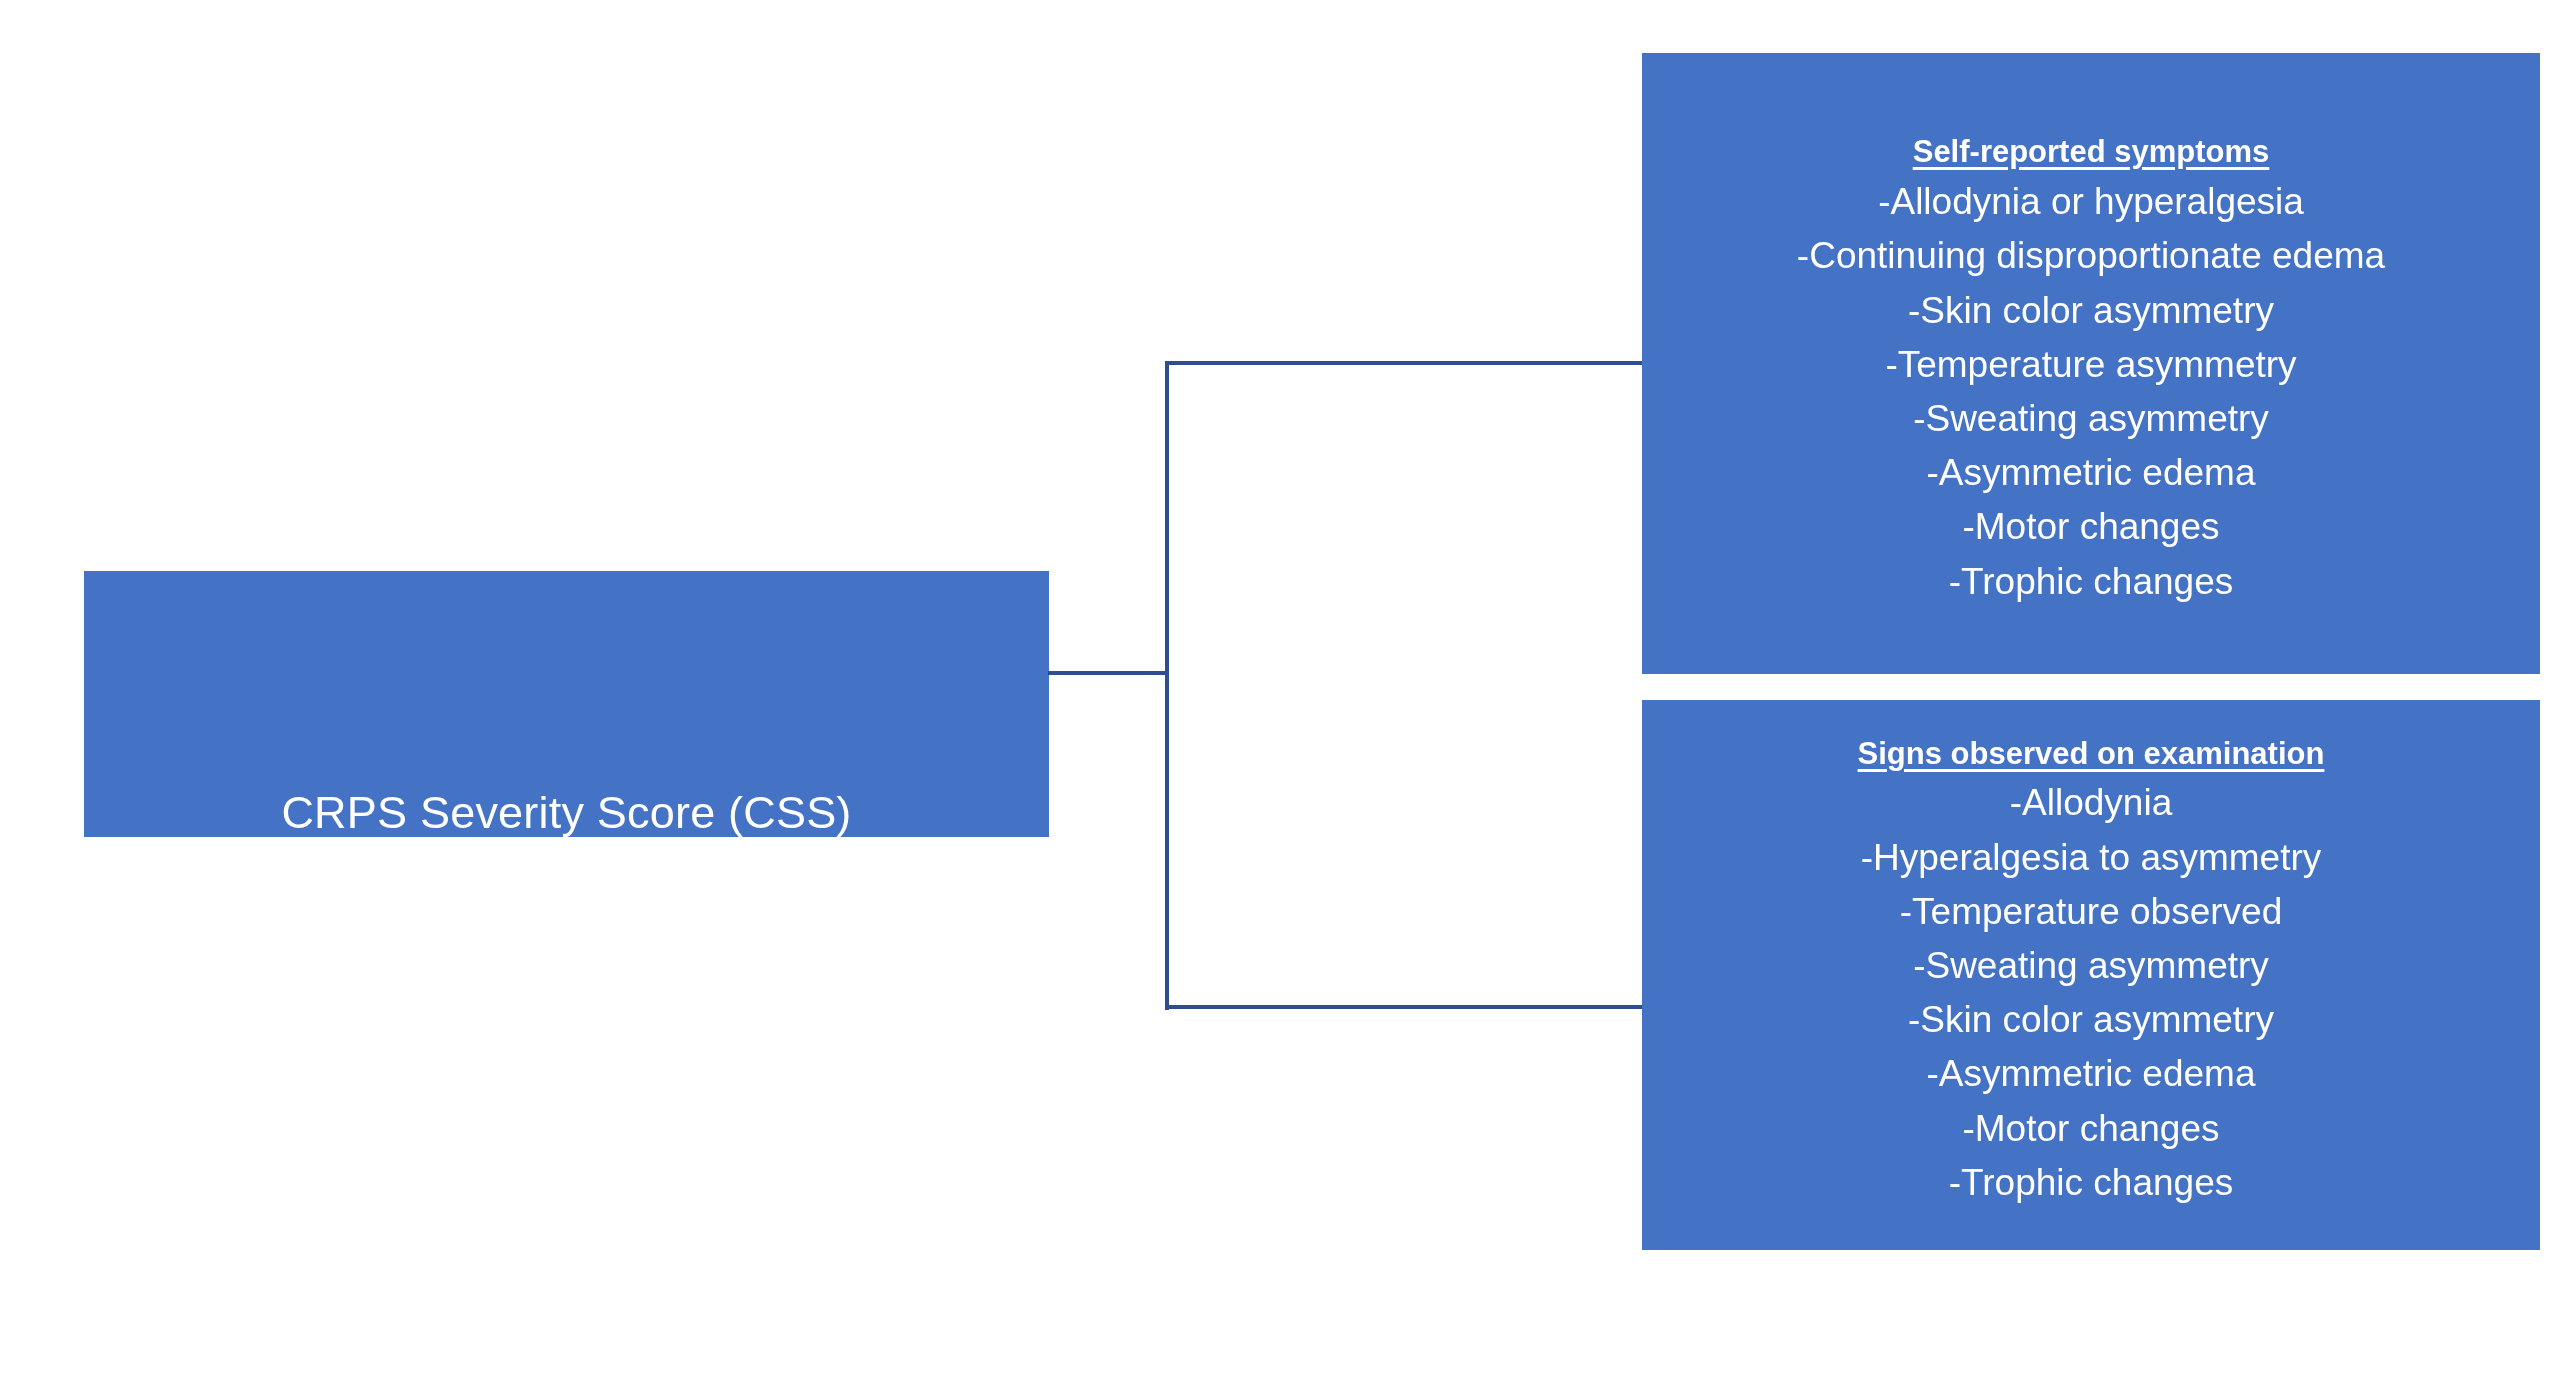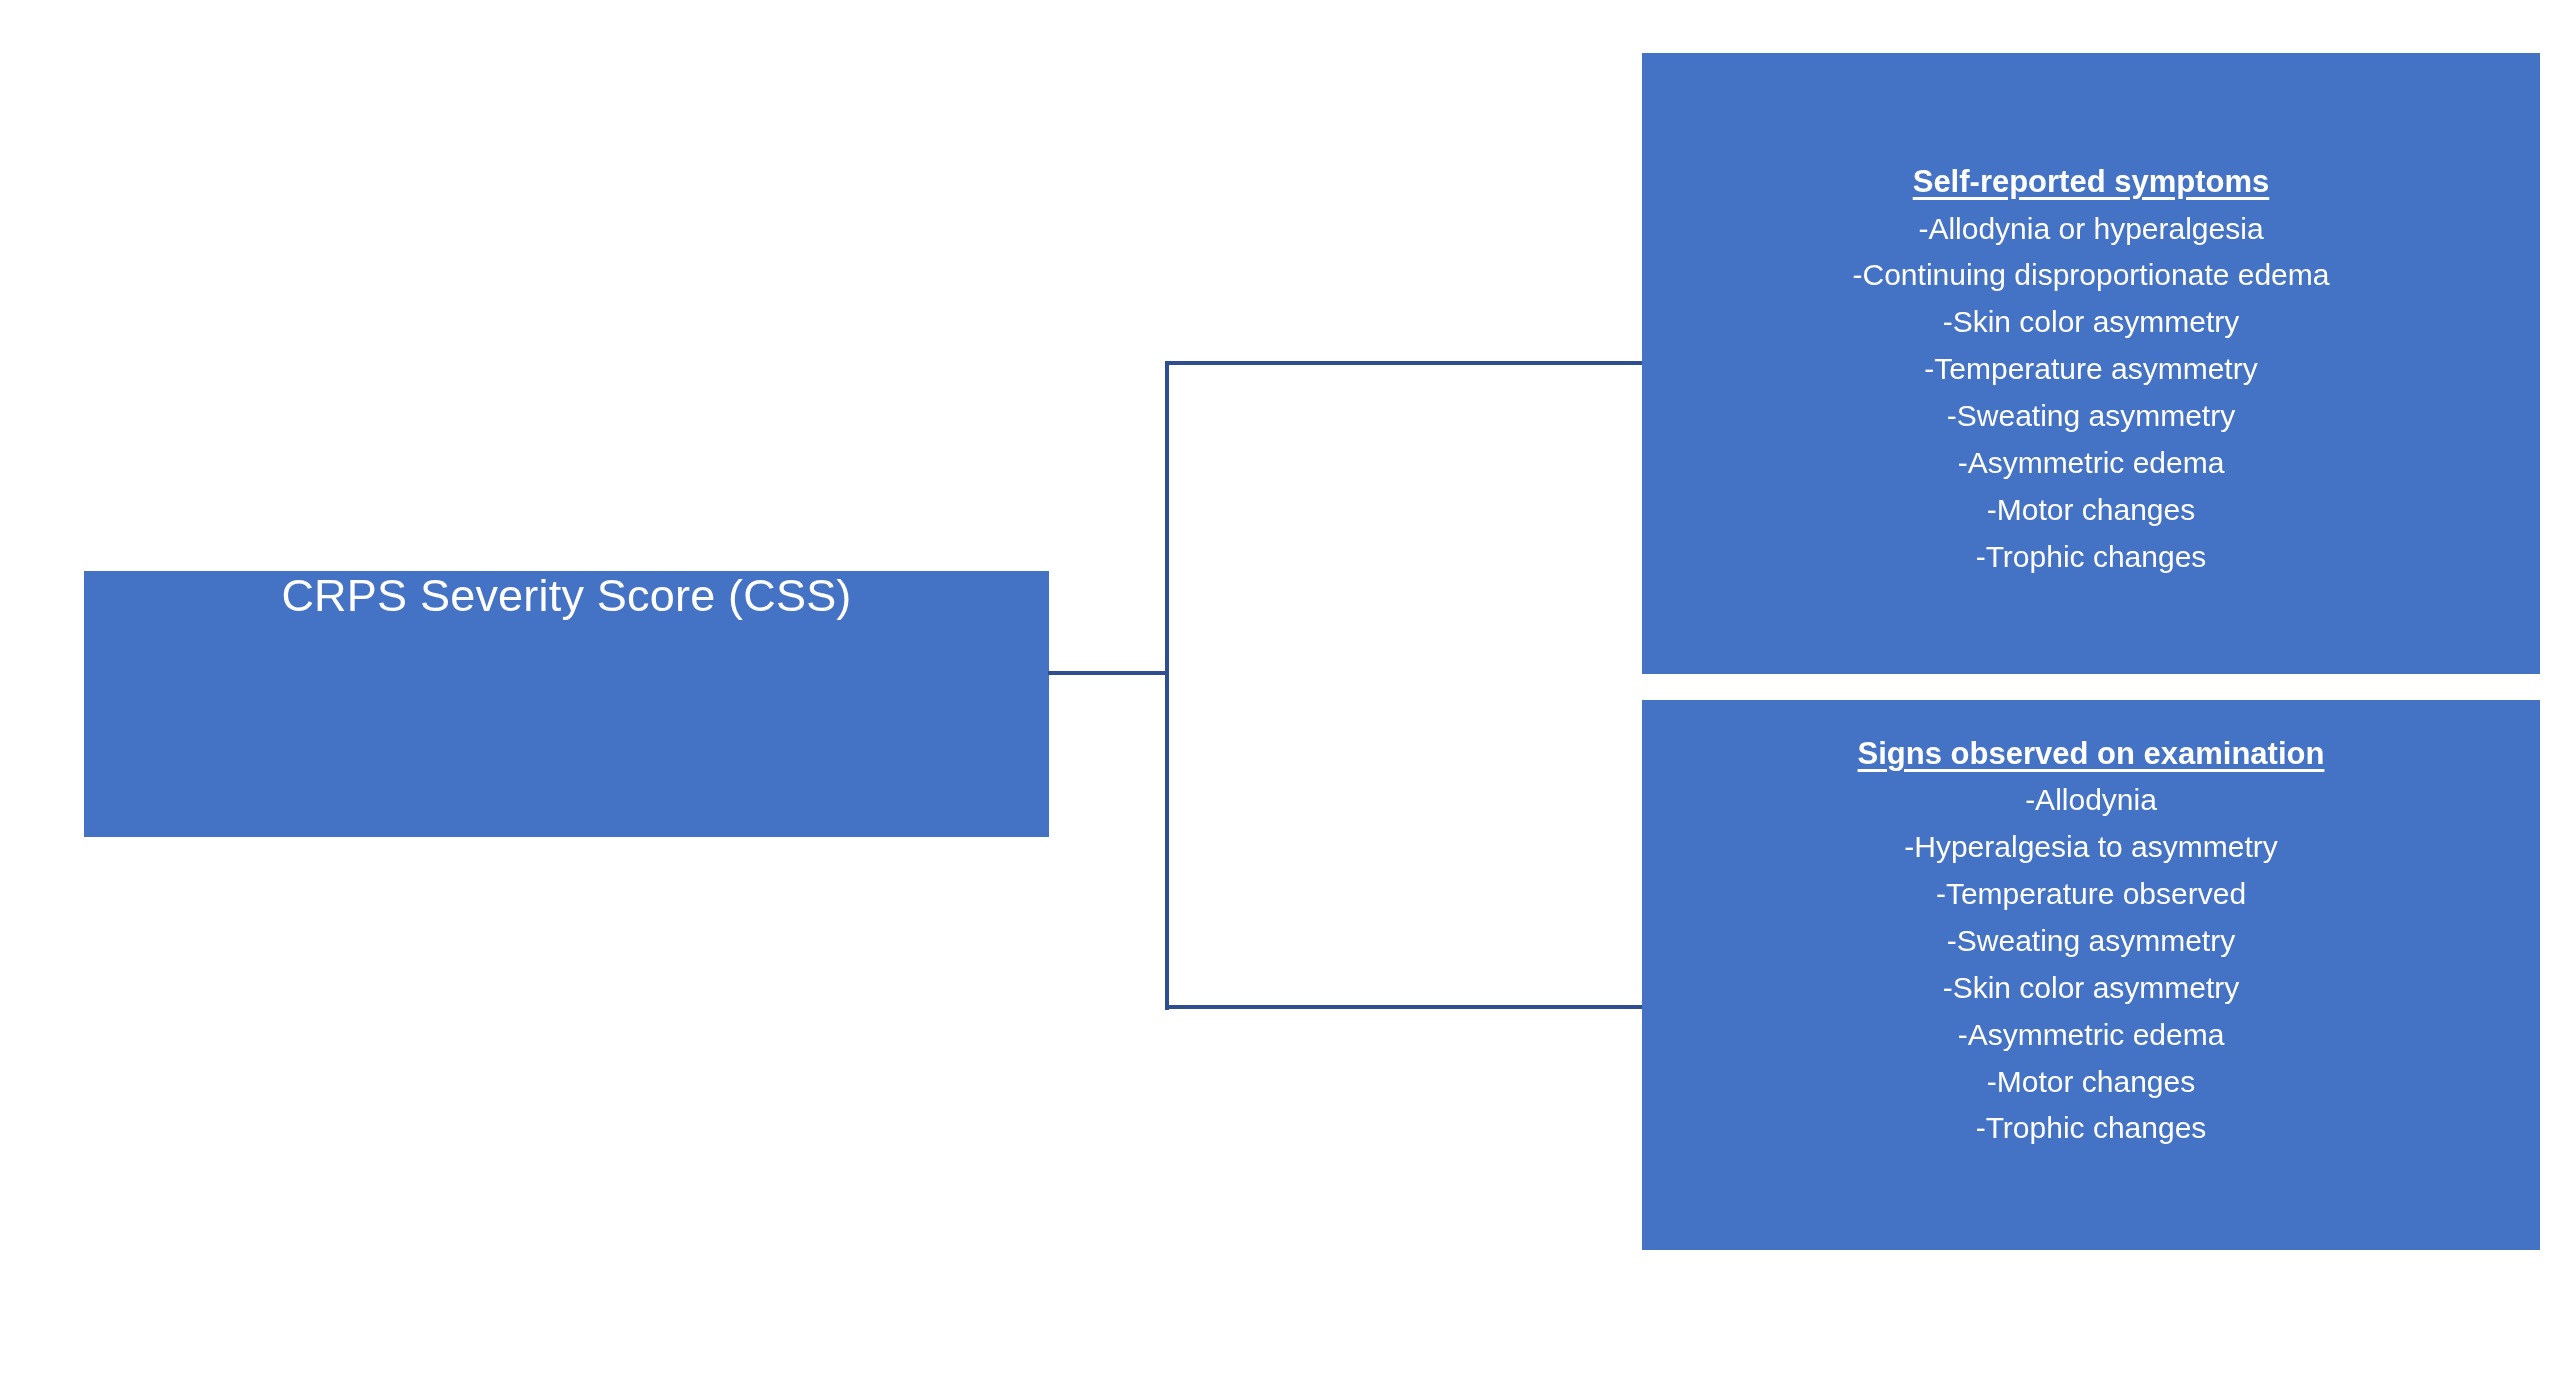"-Allodynia or hyperalgesia" .branch-list li { font-size: 30px -> 37px }
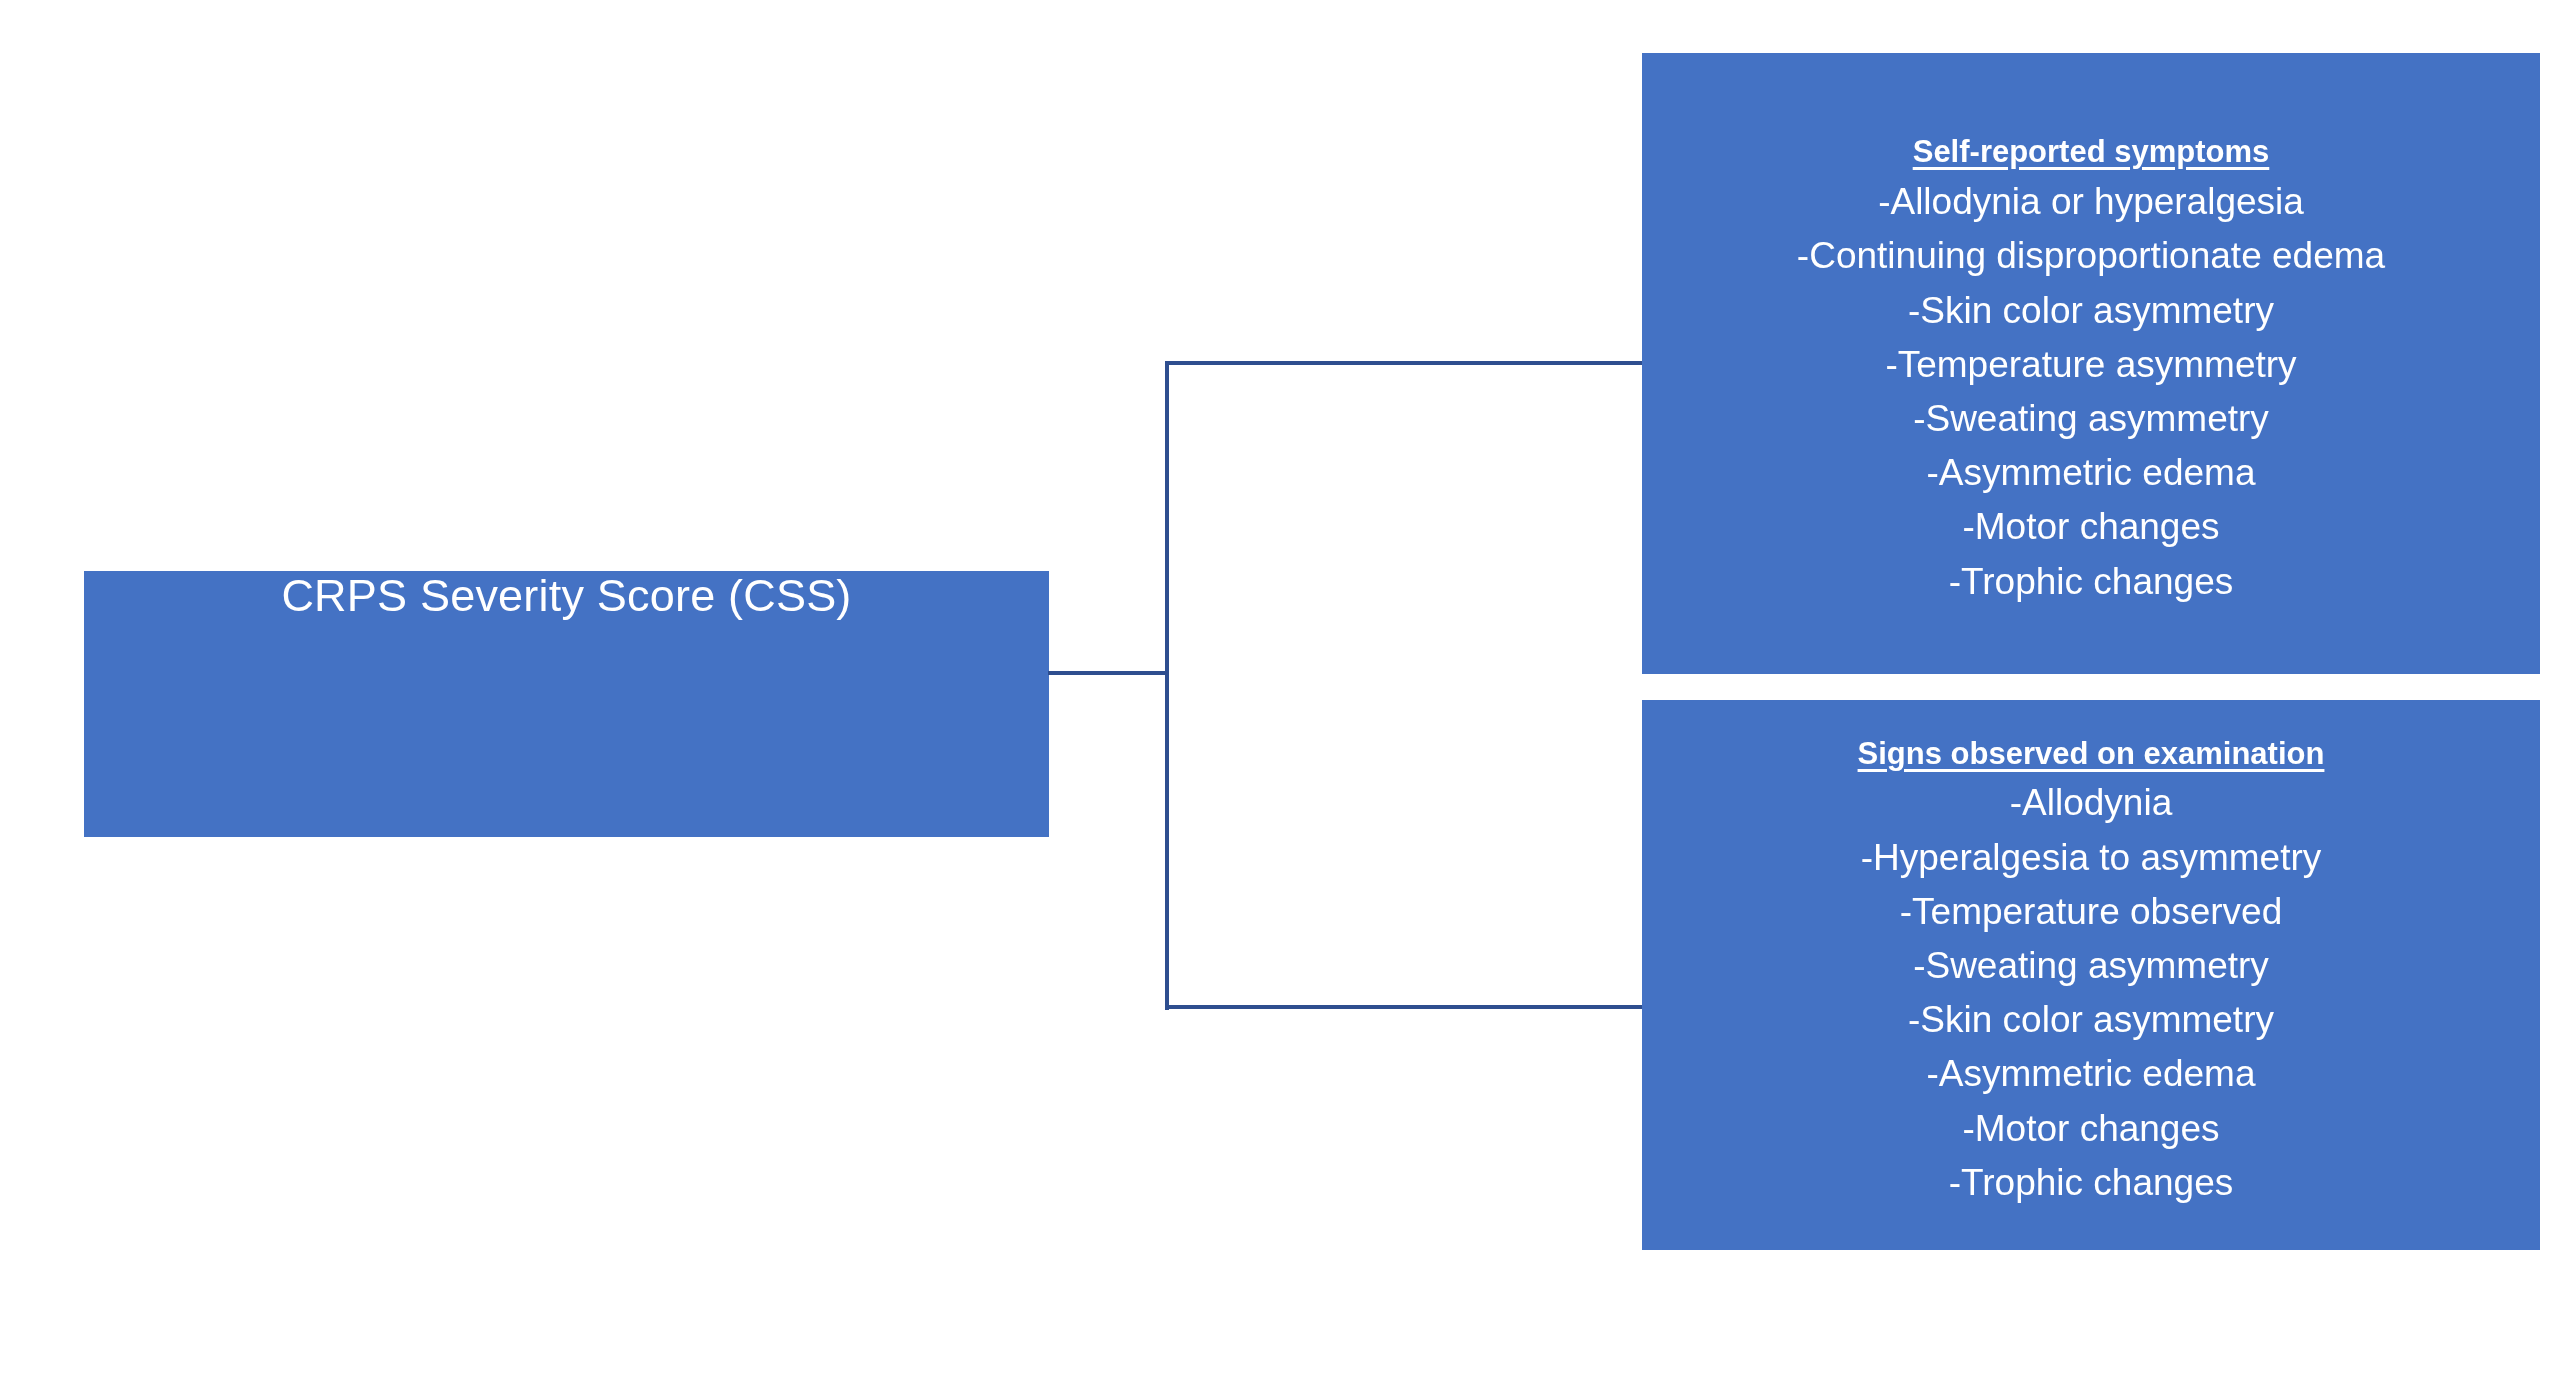"CRPS Severity Score (CSS)" .node { justify-content: flex-start -> flex-end }
